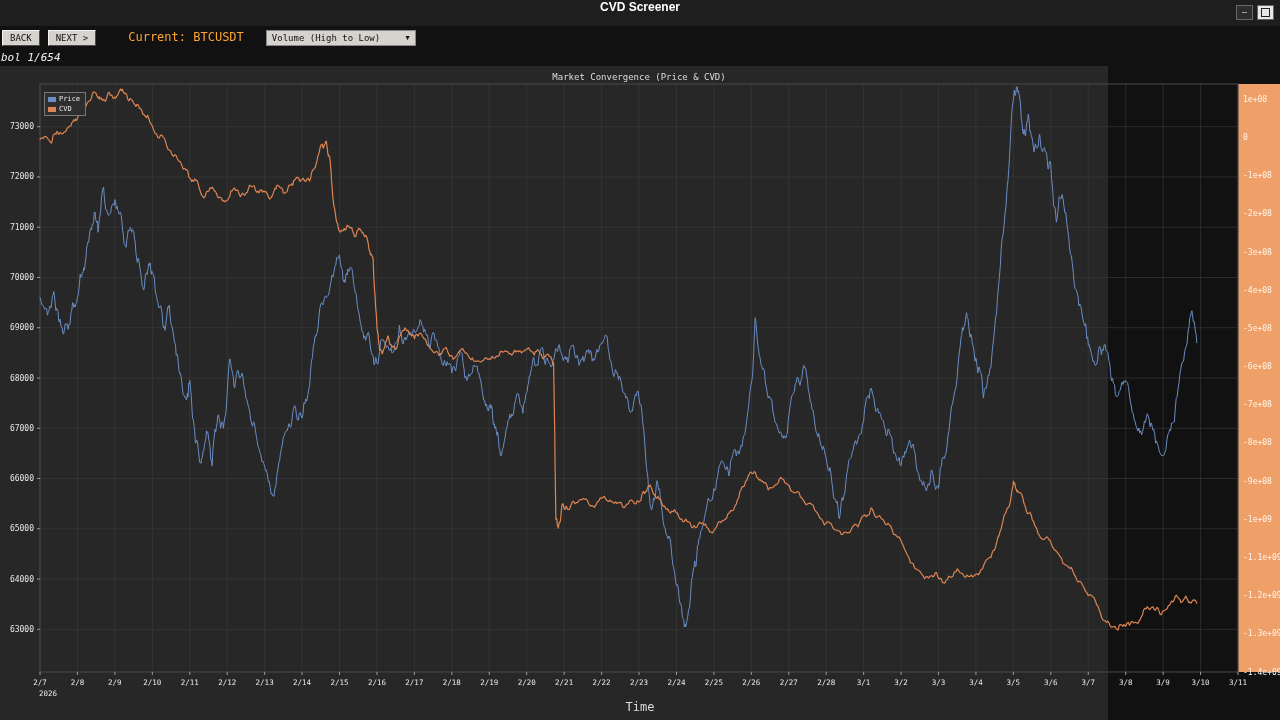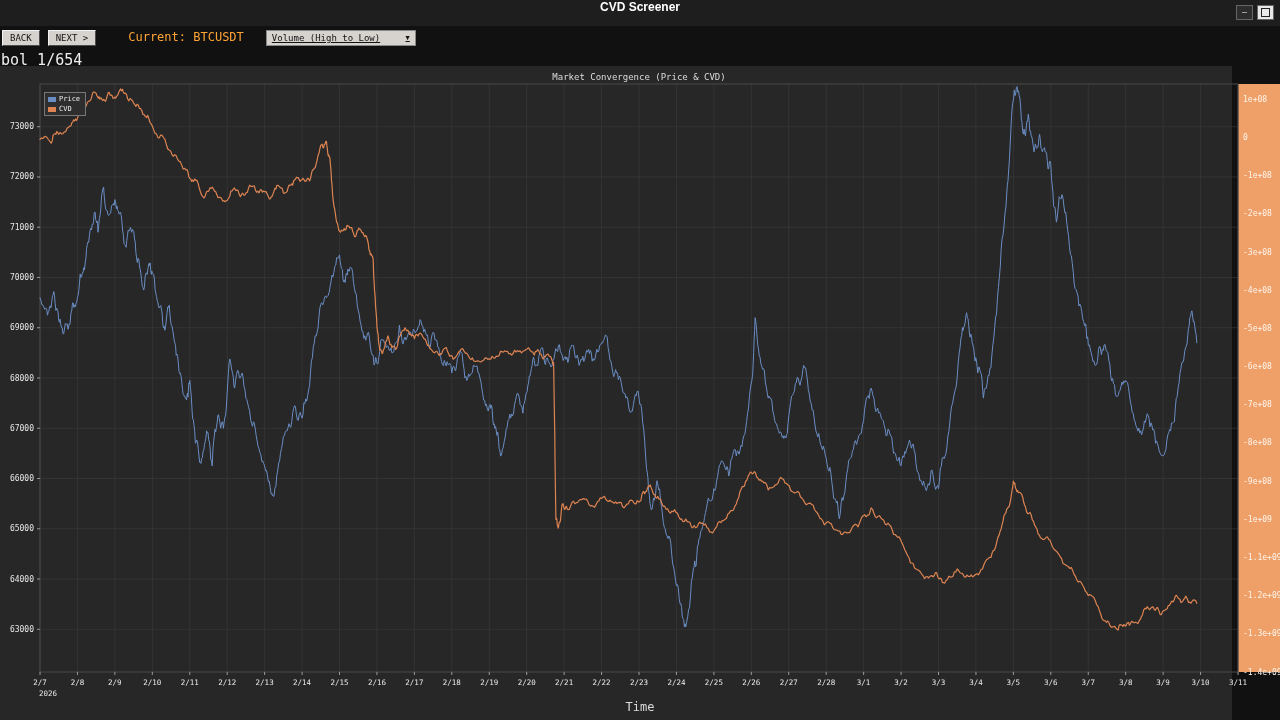"Volume (High to Low)" .combo { text-decoration: underline -> none }
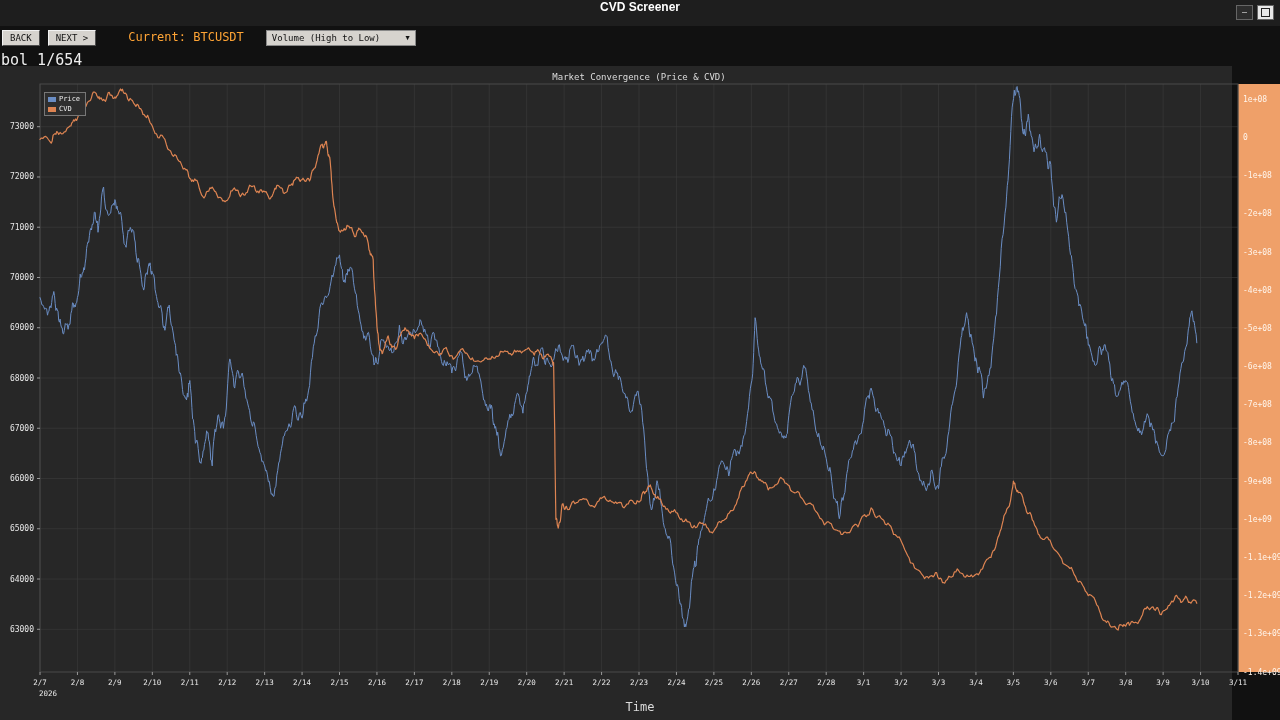"bol 1/654" .statusline { font-size: 15px -> 11px; font-style: none -> italic }
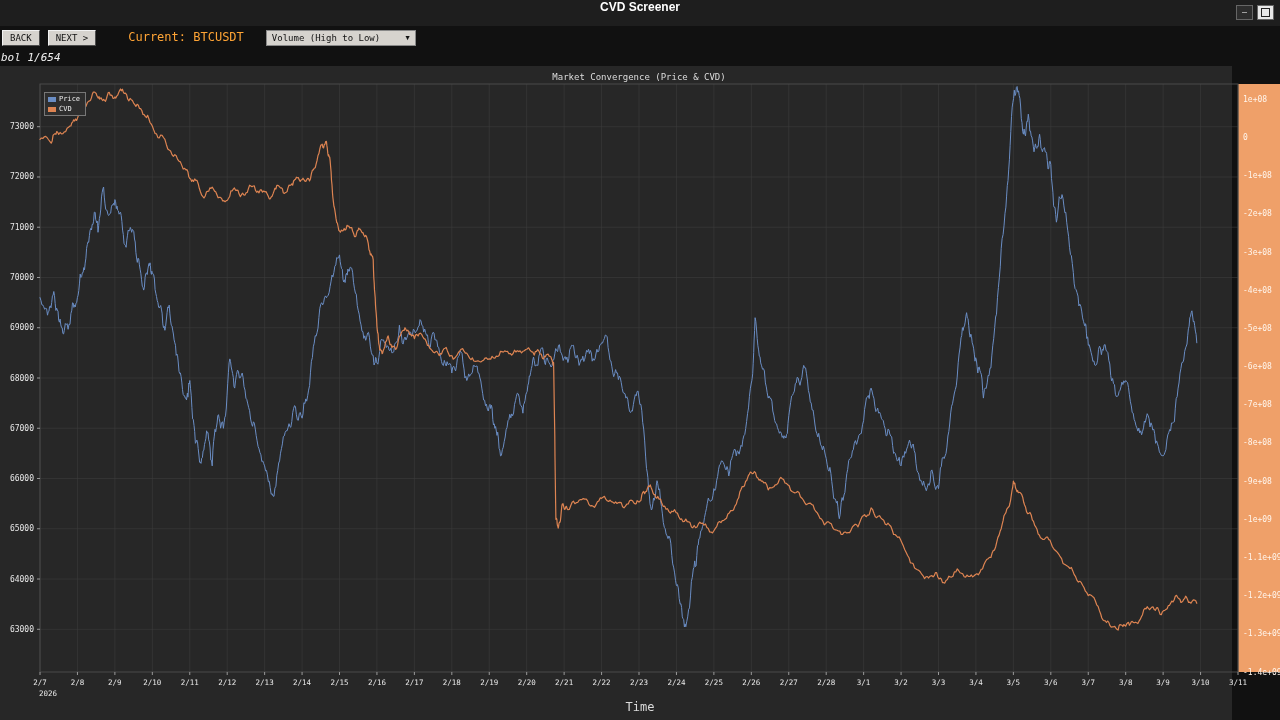"Market Convergence (Price & CVD)" .figure { width: 1232px -> 1108px }
